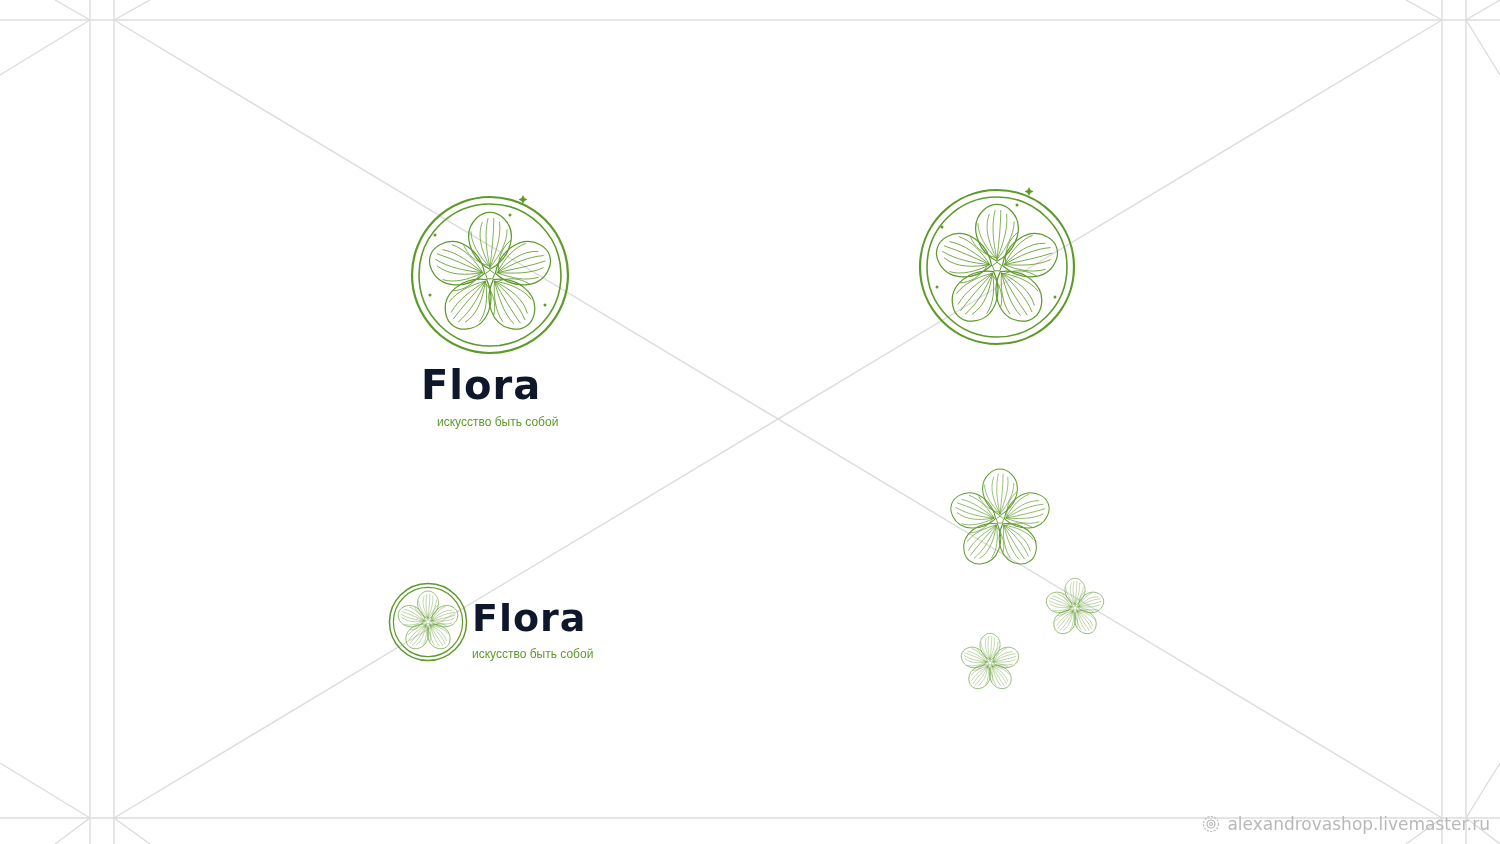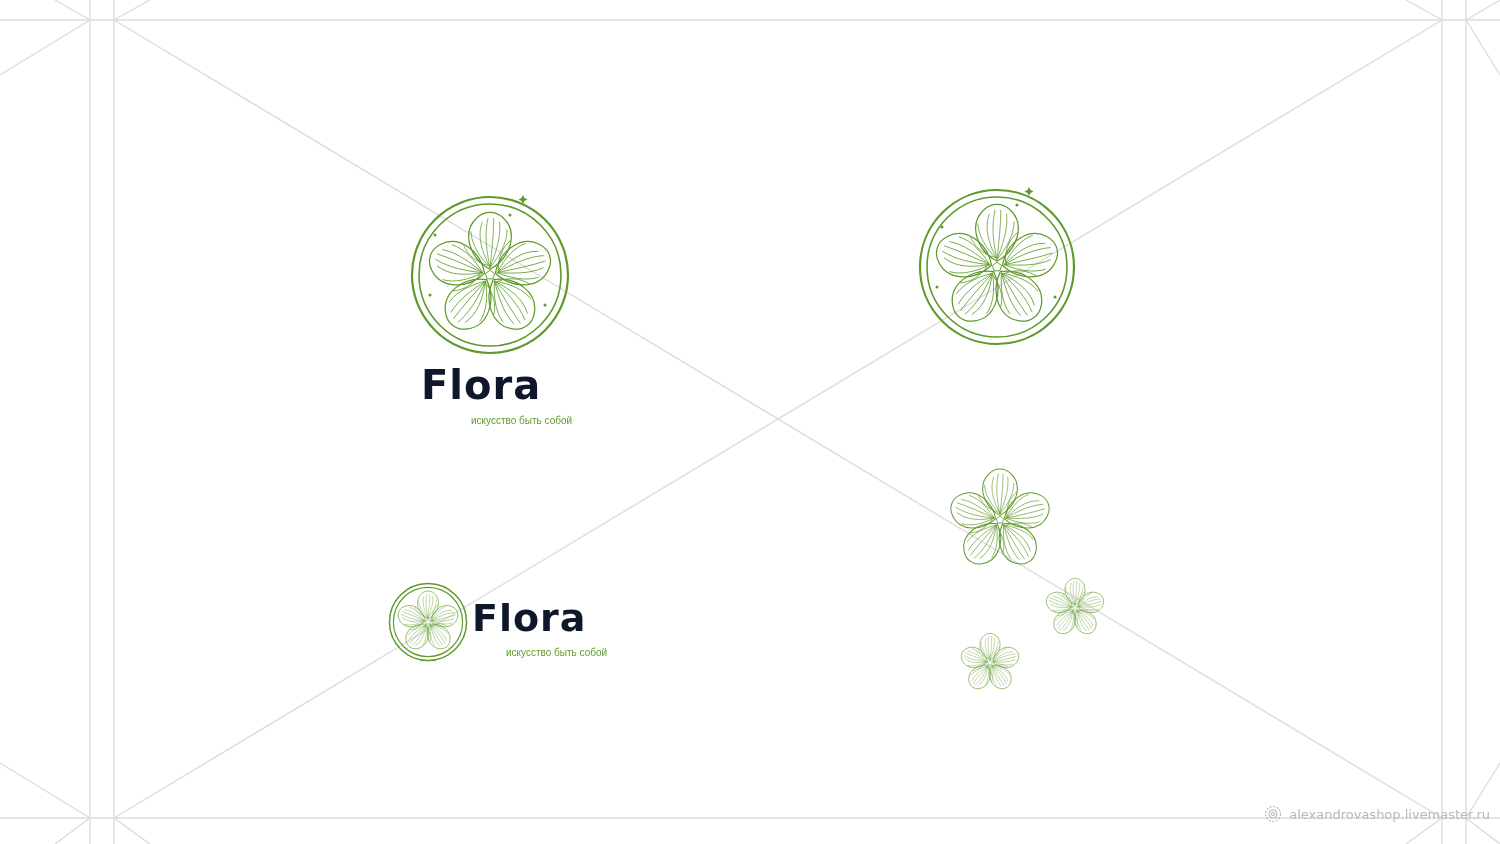"искусство быть собой" .tagline { font-size: 10px -> 12px; margin-left: 34px -> none }
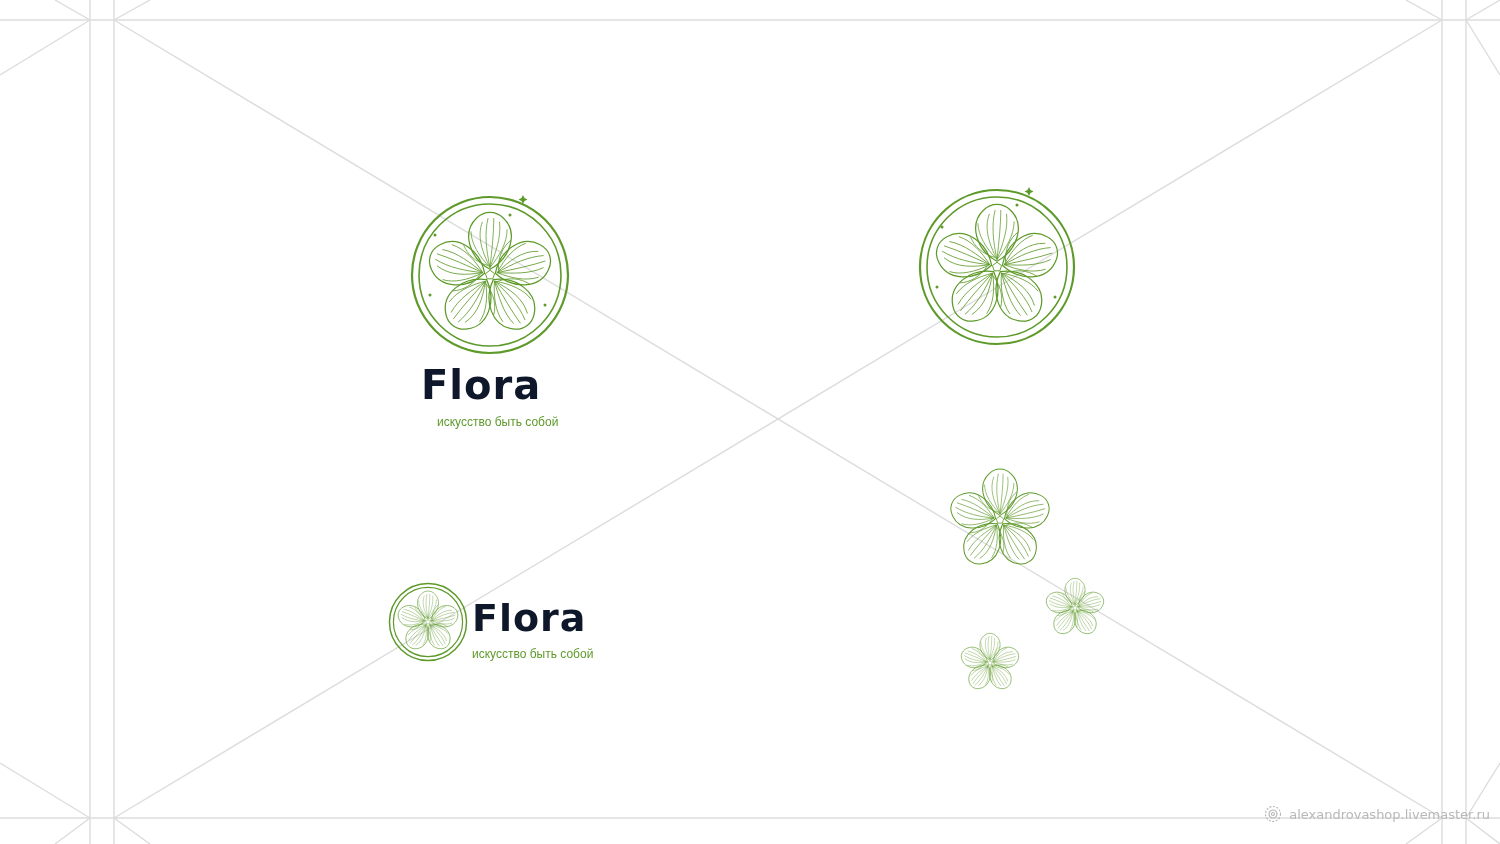"alexandrovashop.livemaster.ru" .watermark { bottom: 20px -> 10px; font-size: 13px -> 17px }
